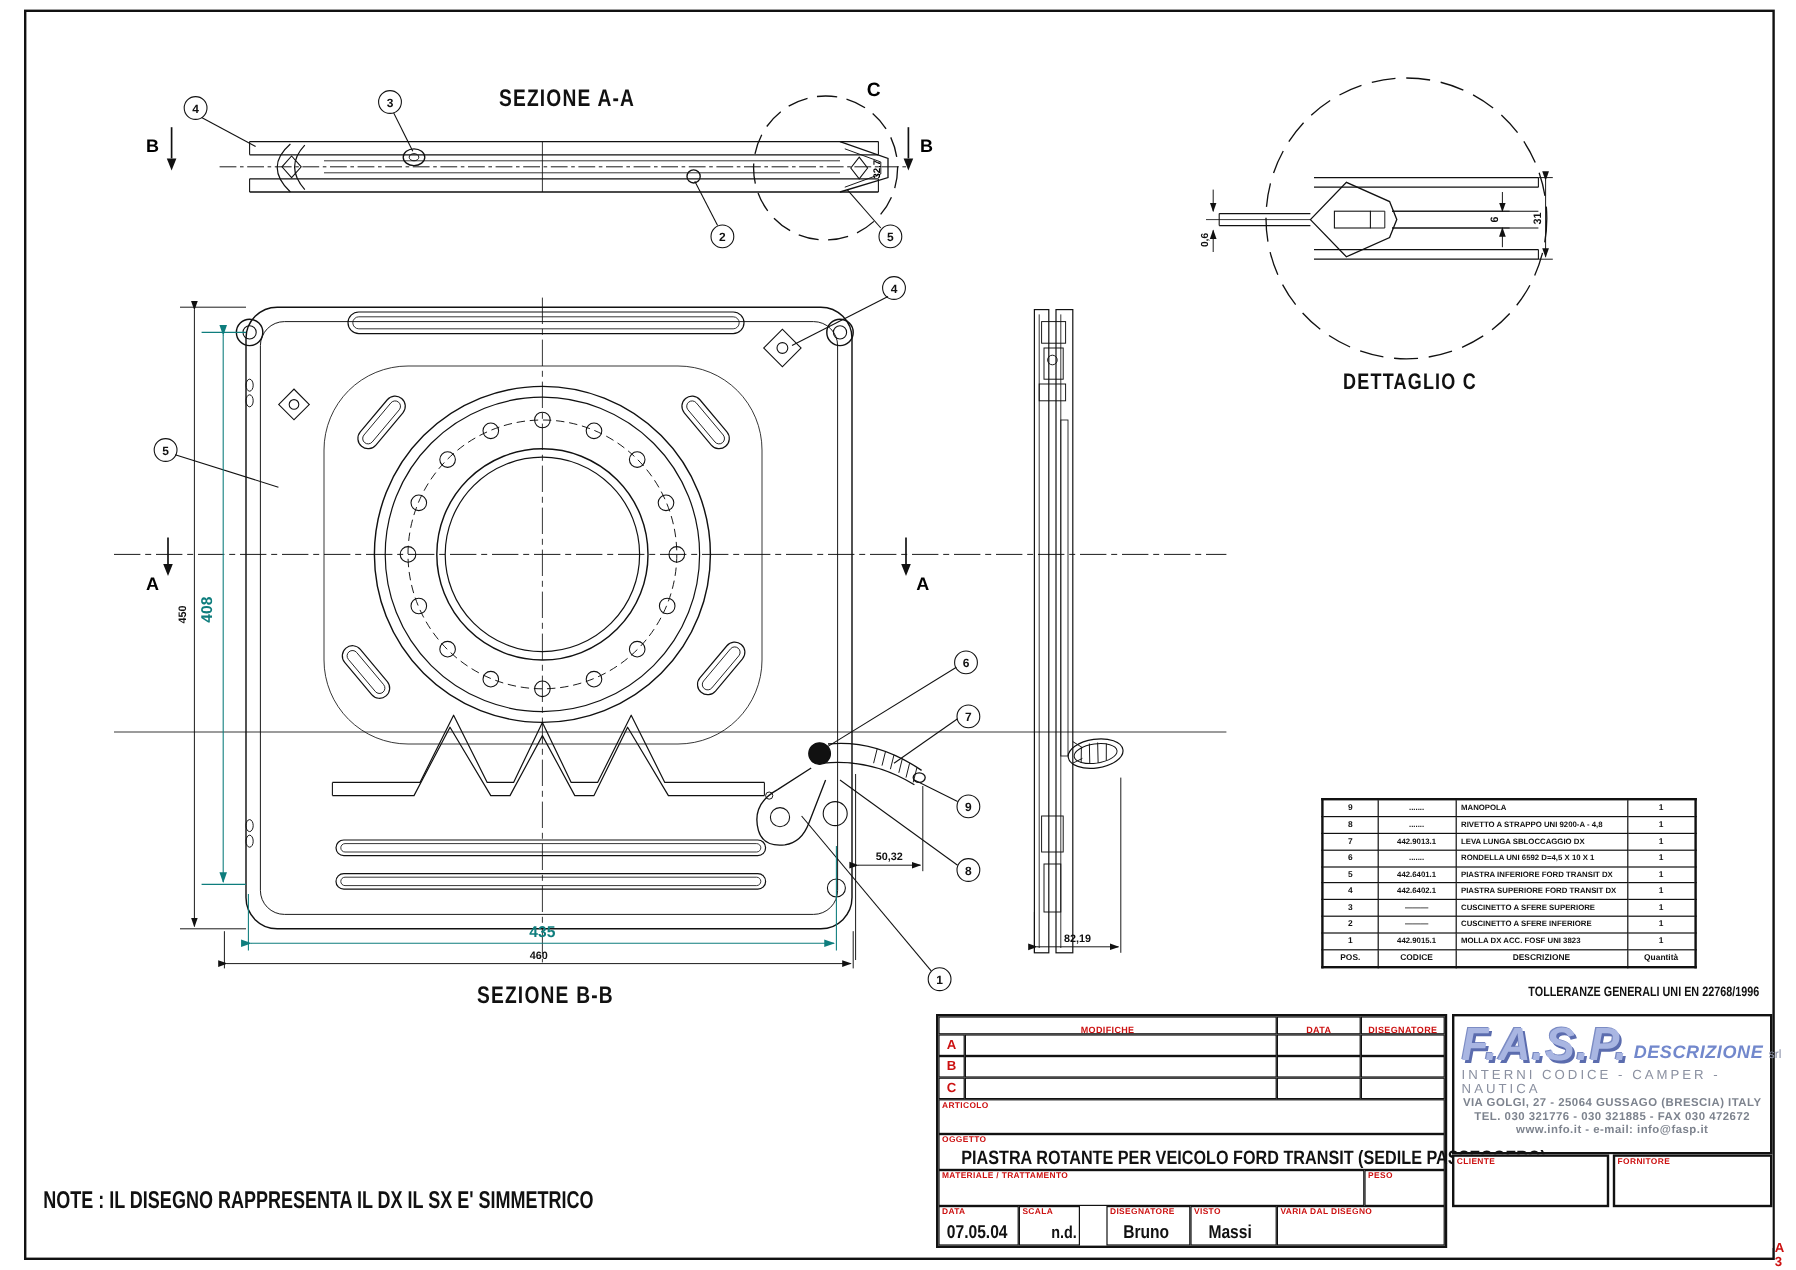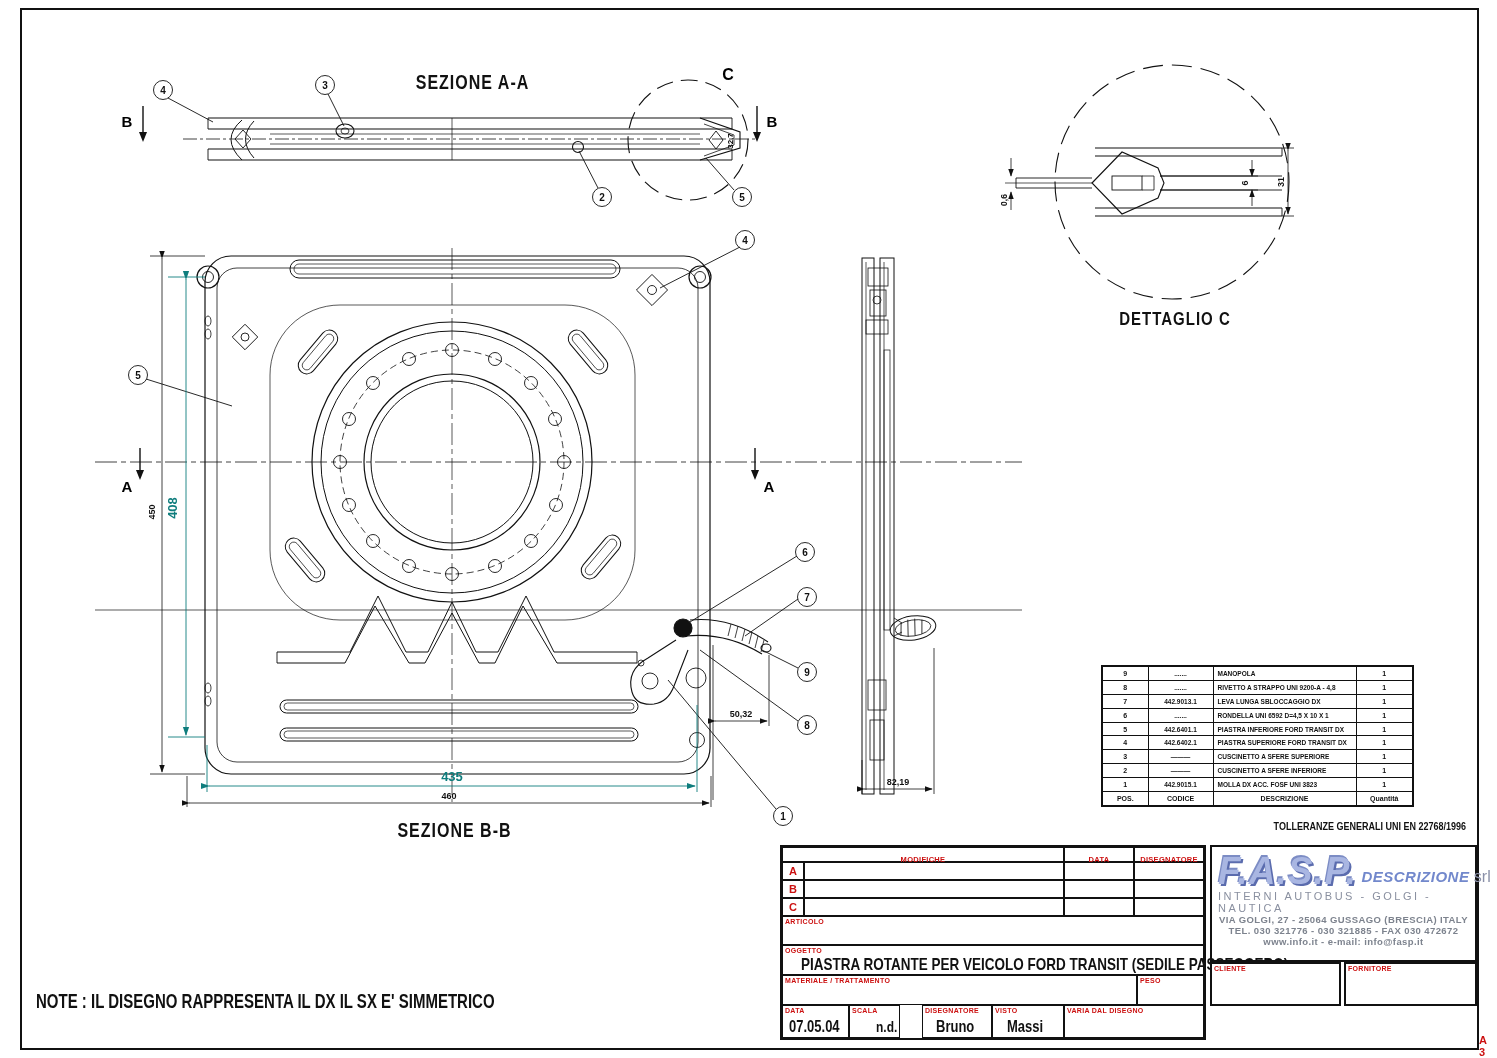"srl" .fasp-srl { font-size: 16px -> 10px }
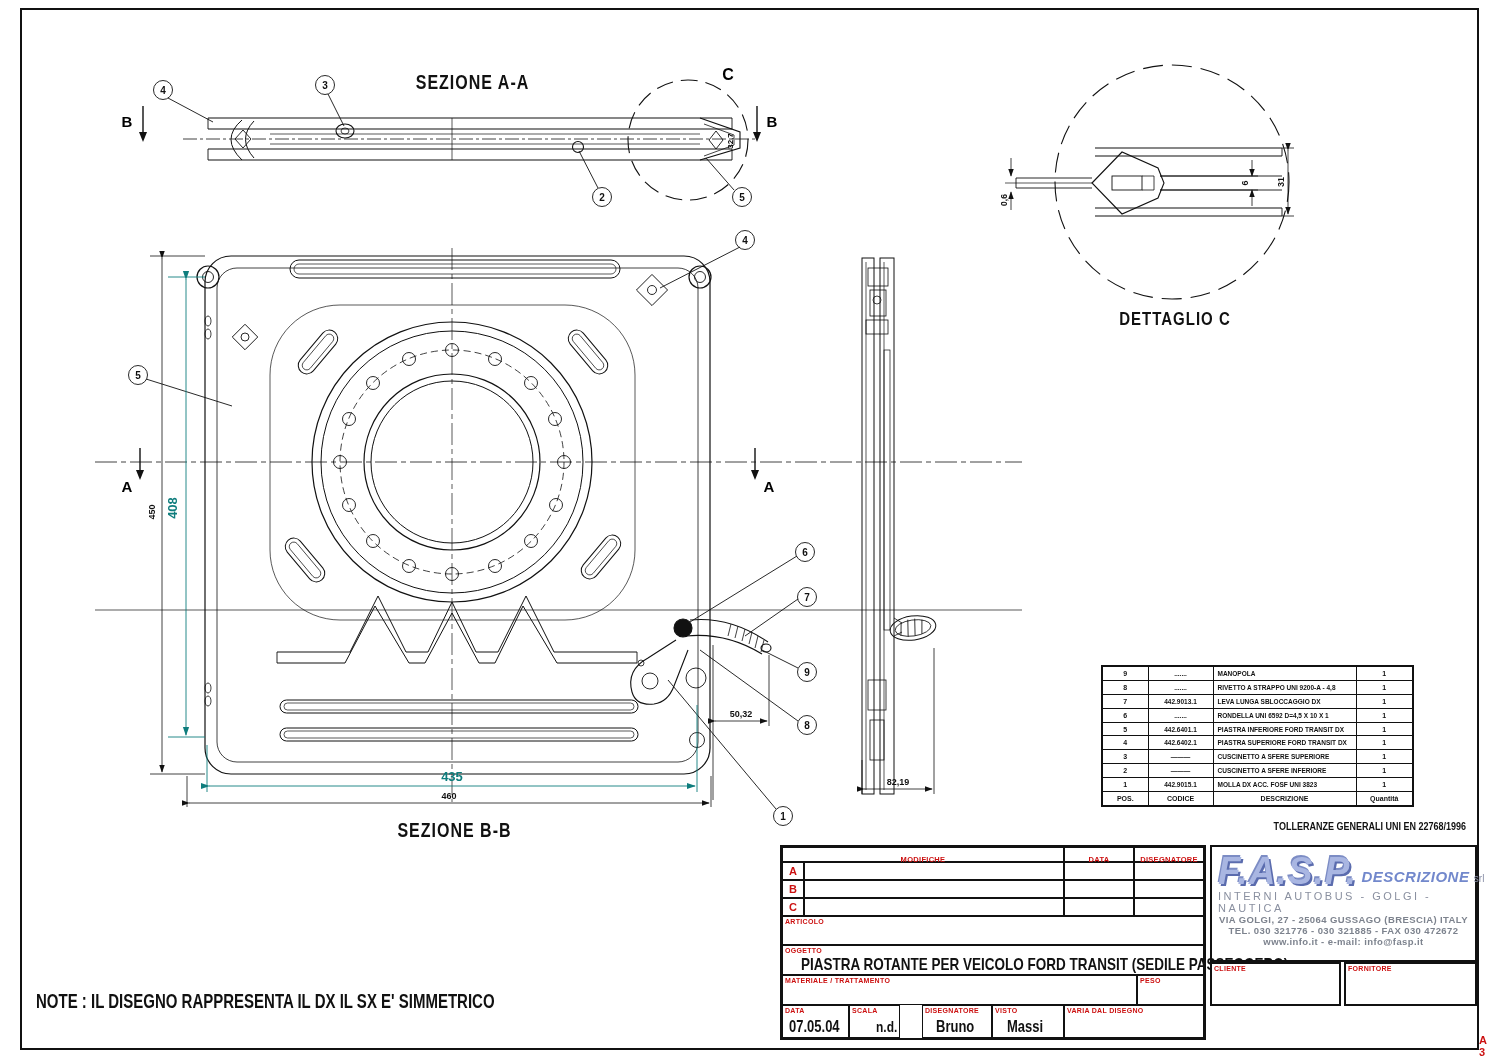"INTERNI AUTOBUS - GOLGI -" div.fasp-tag { text: AUTOBUS - GOLGI -> CODICE - CAMPER }
